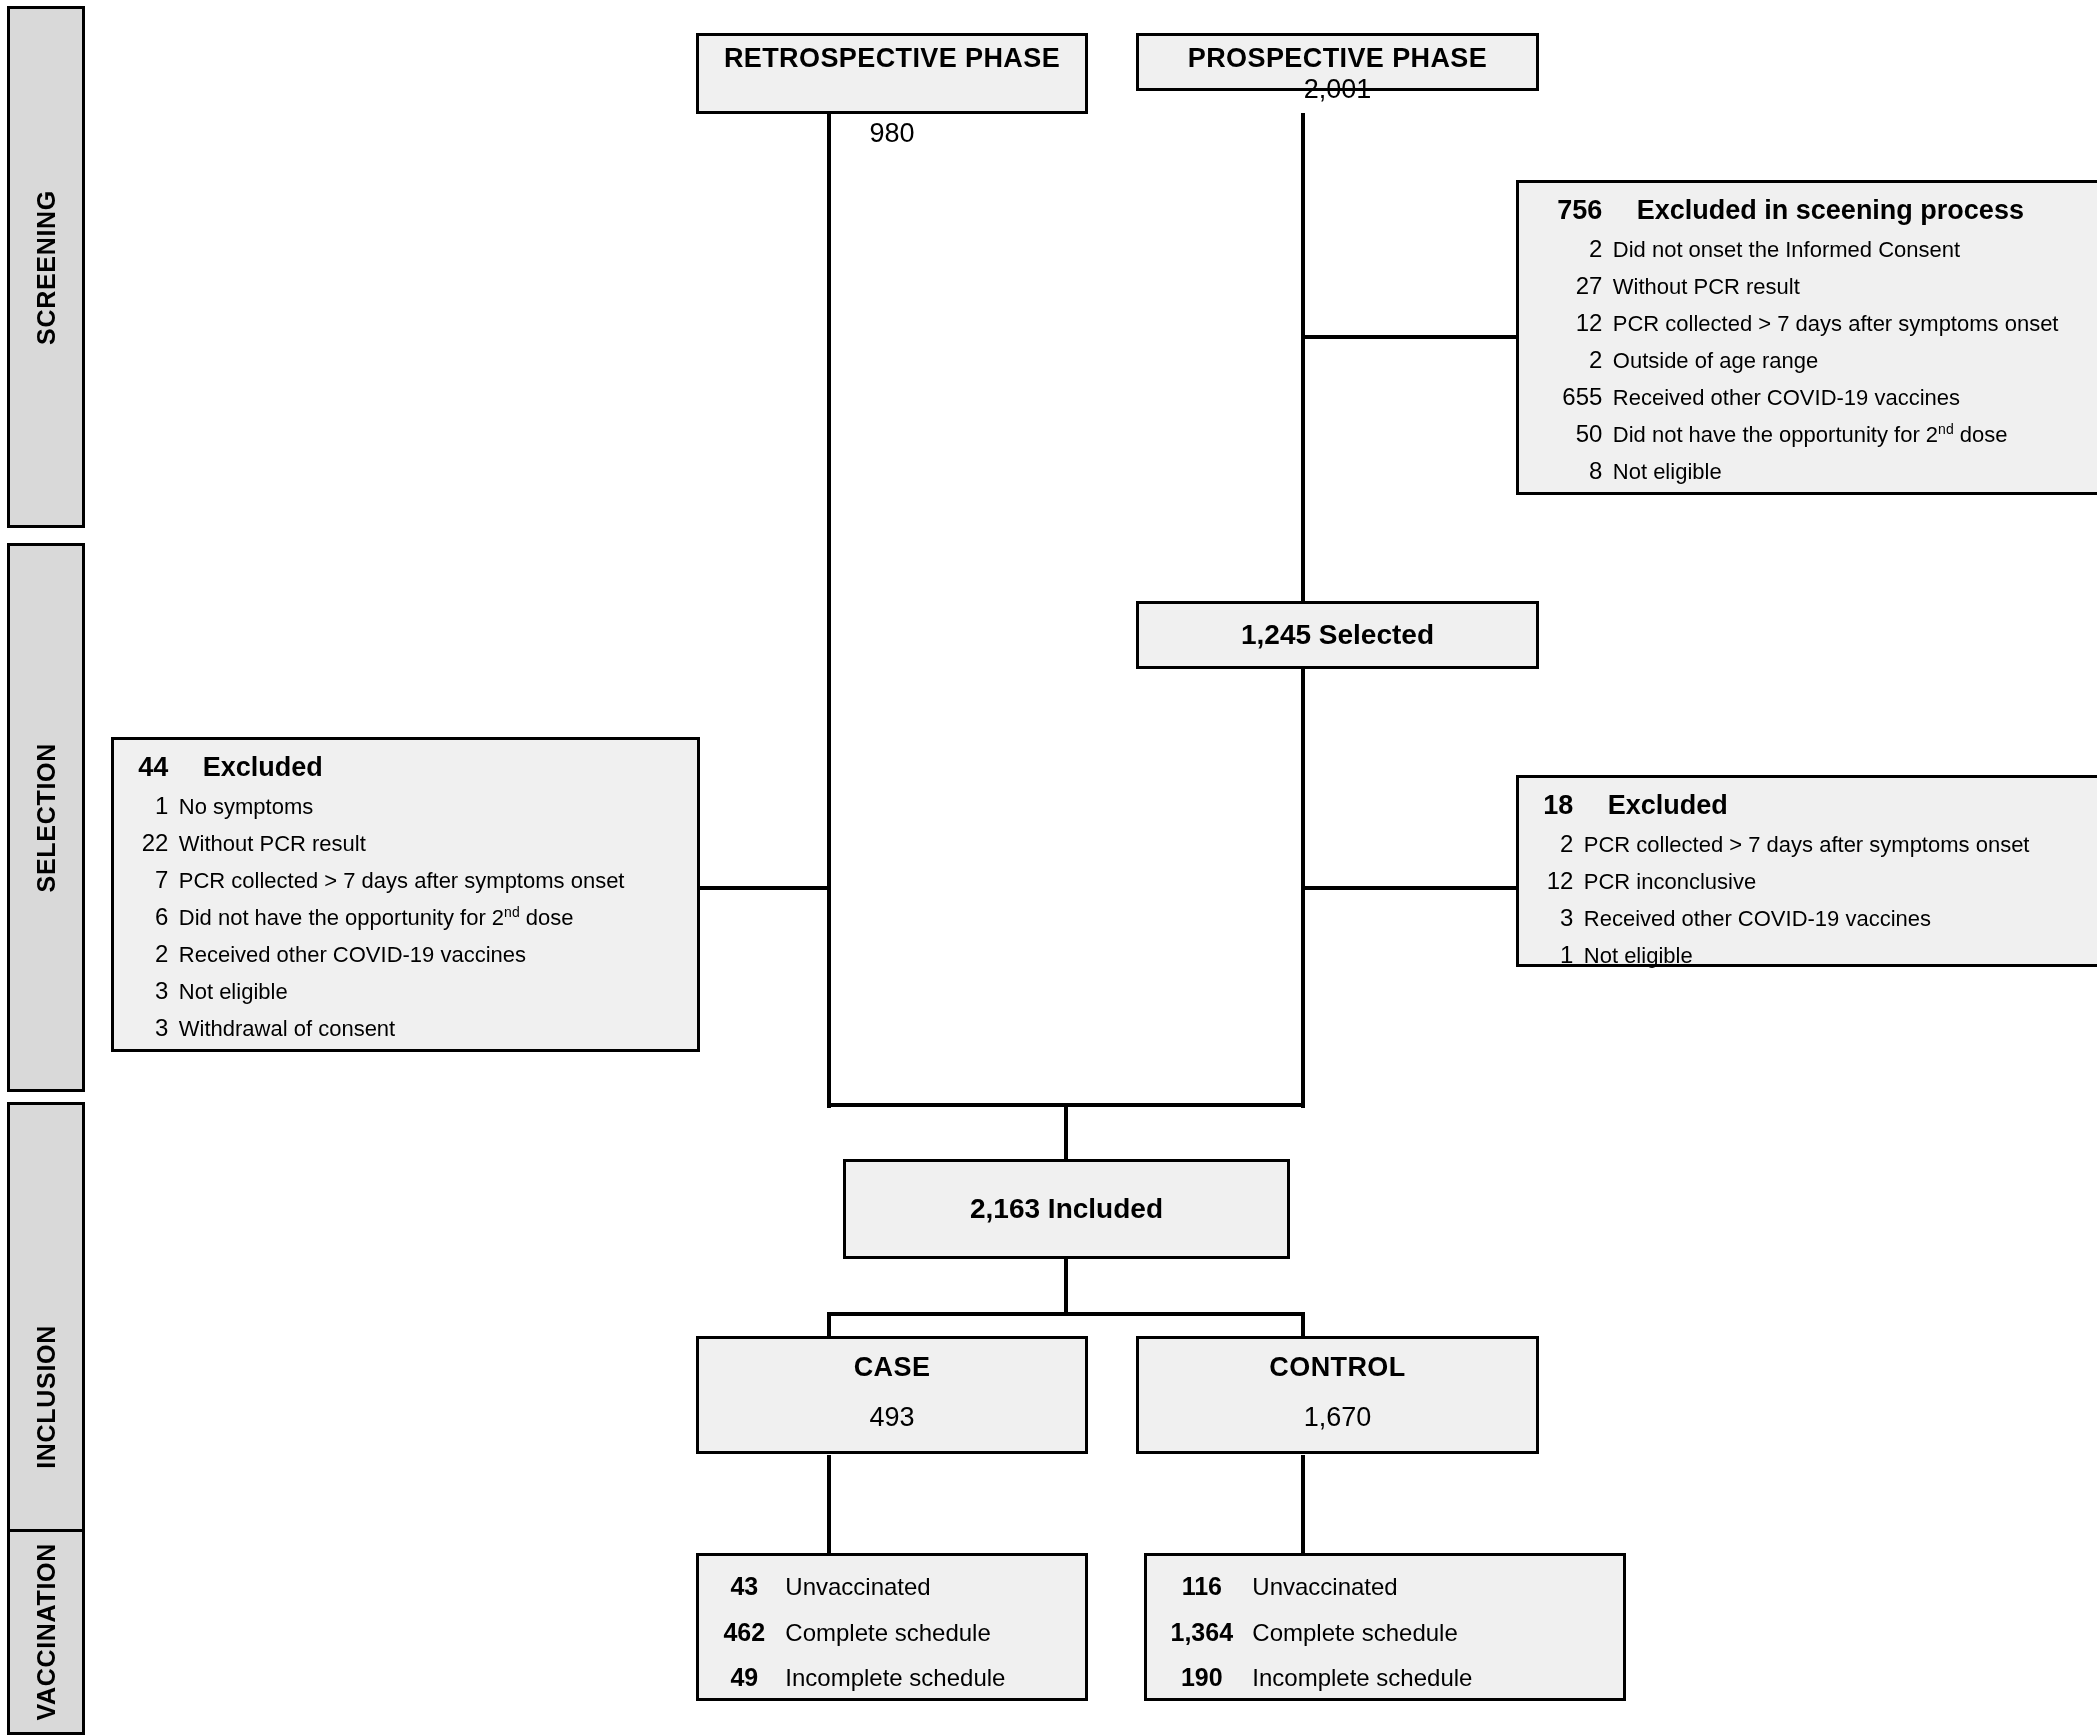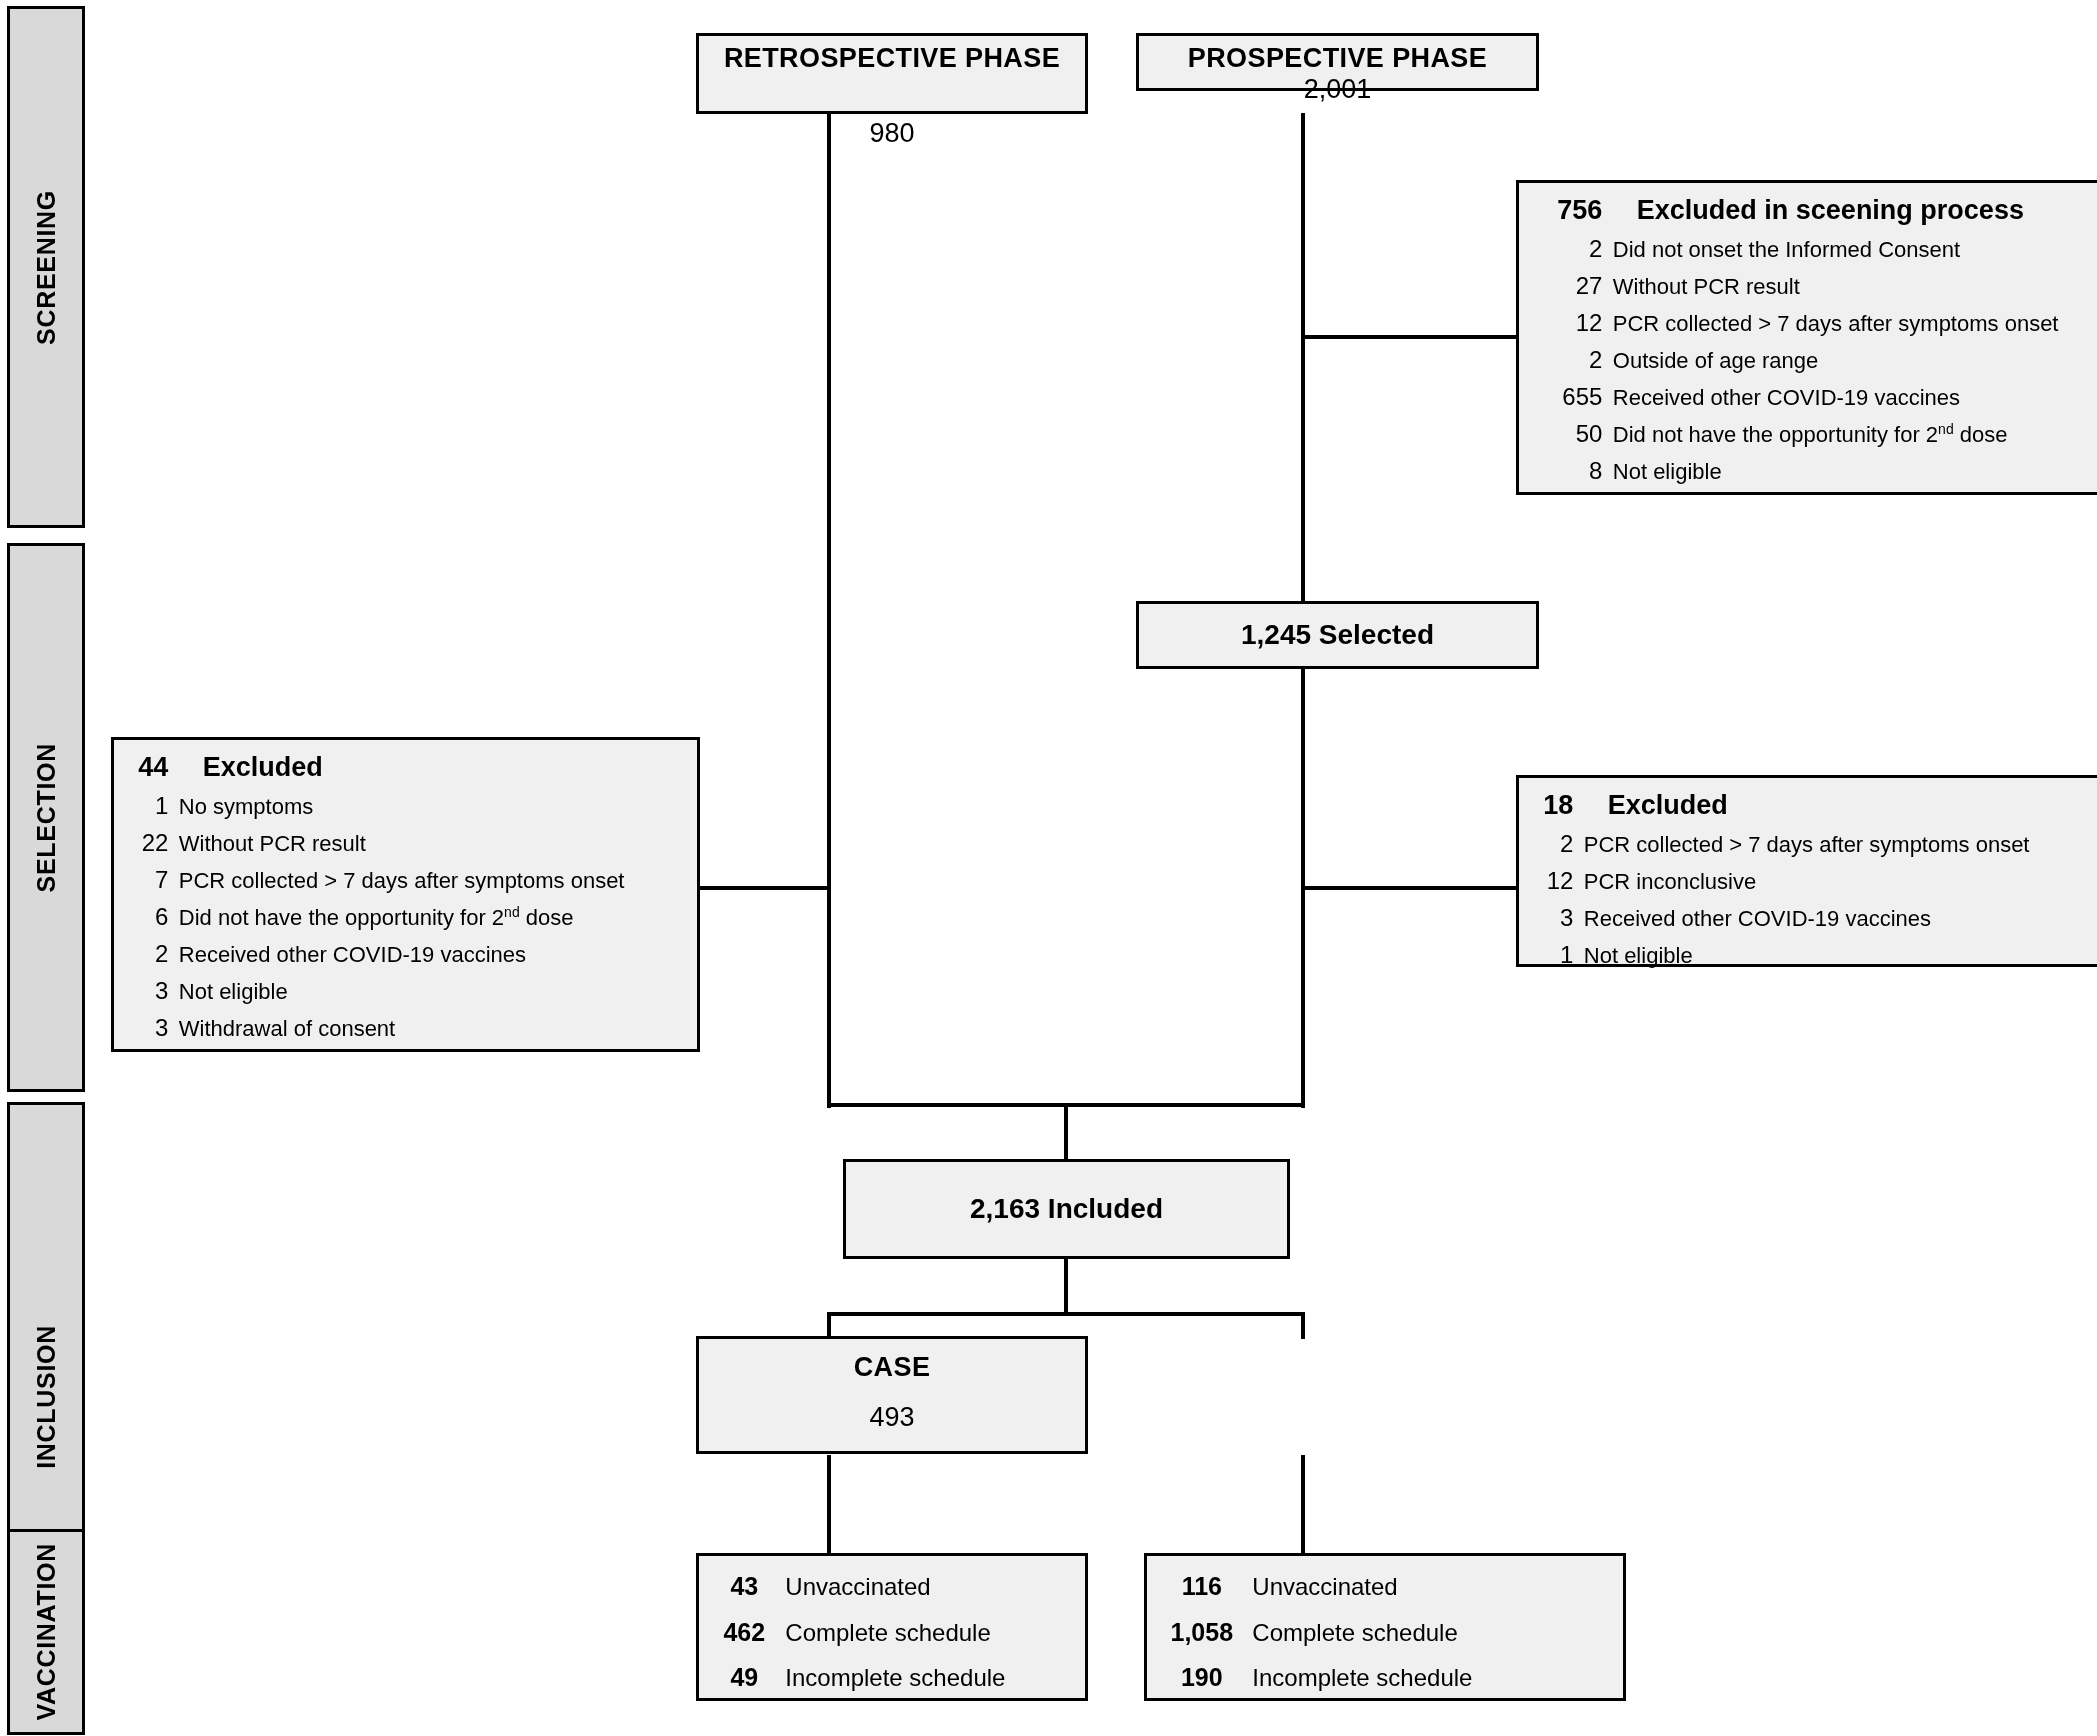"CONTROL" div.node { html: none -> <div> <div>CONTROL</div> <div>1,670</div> </div> }
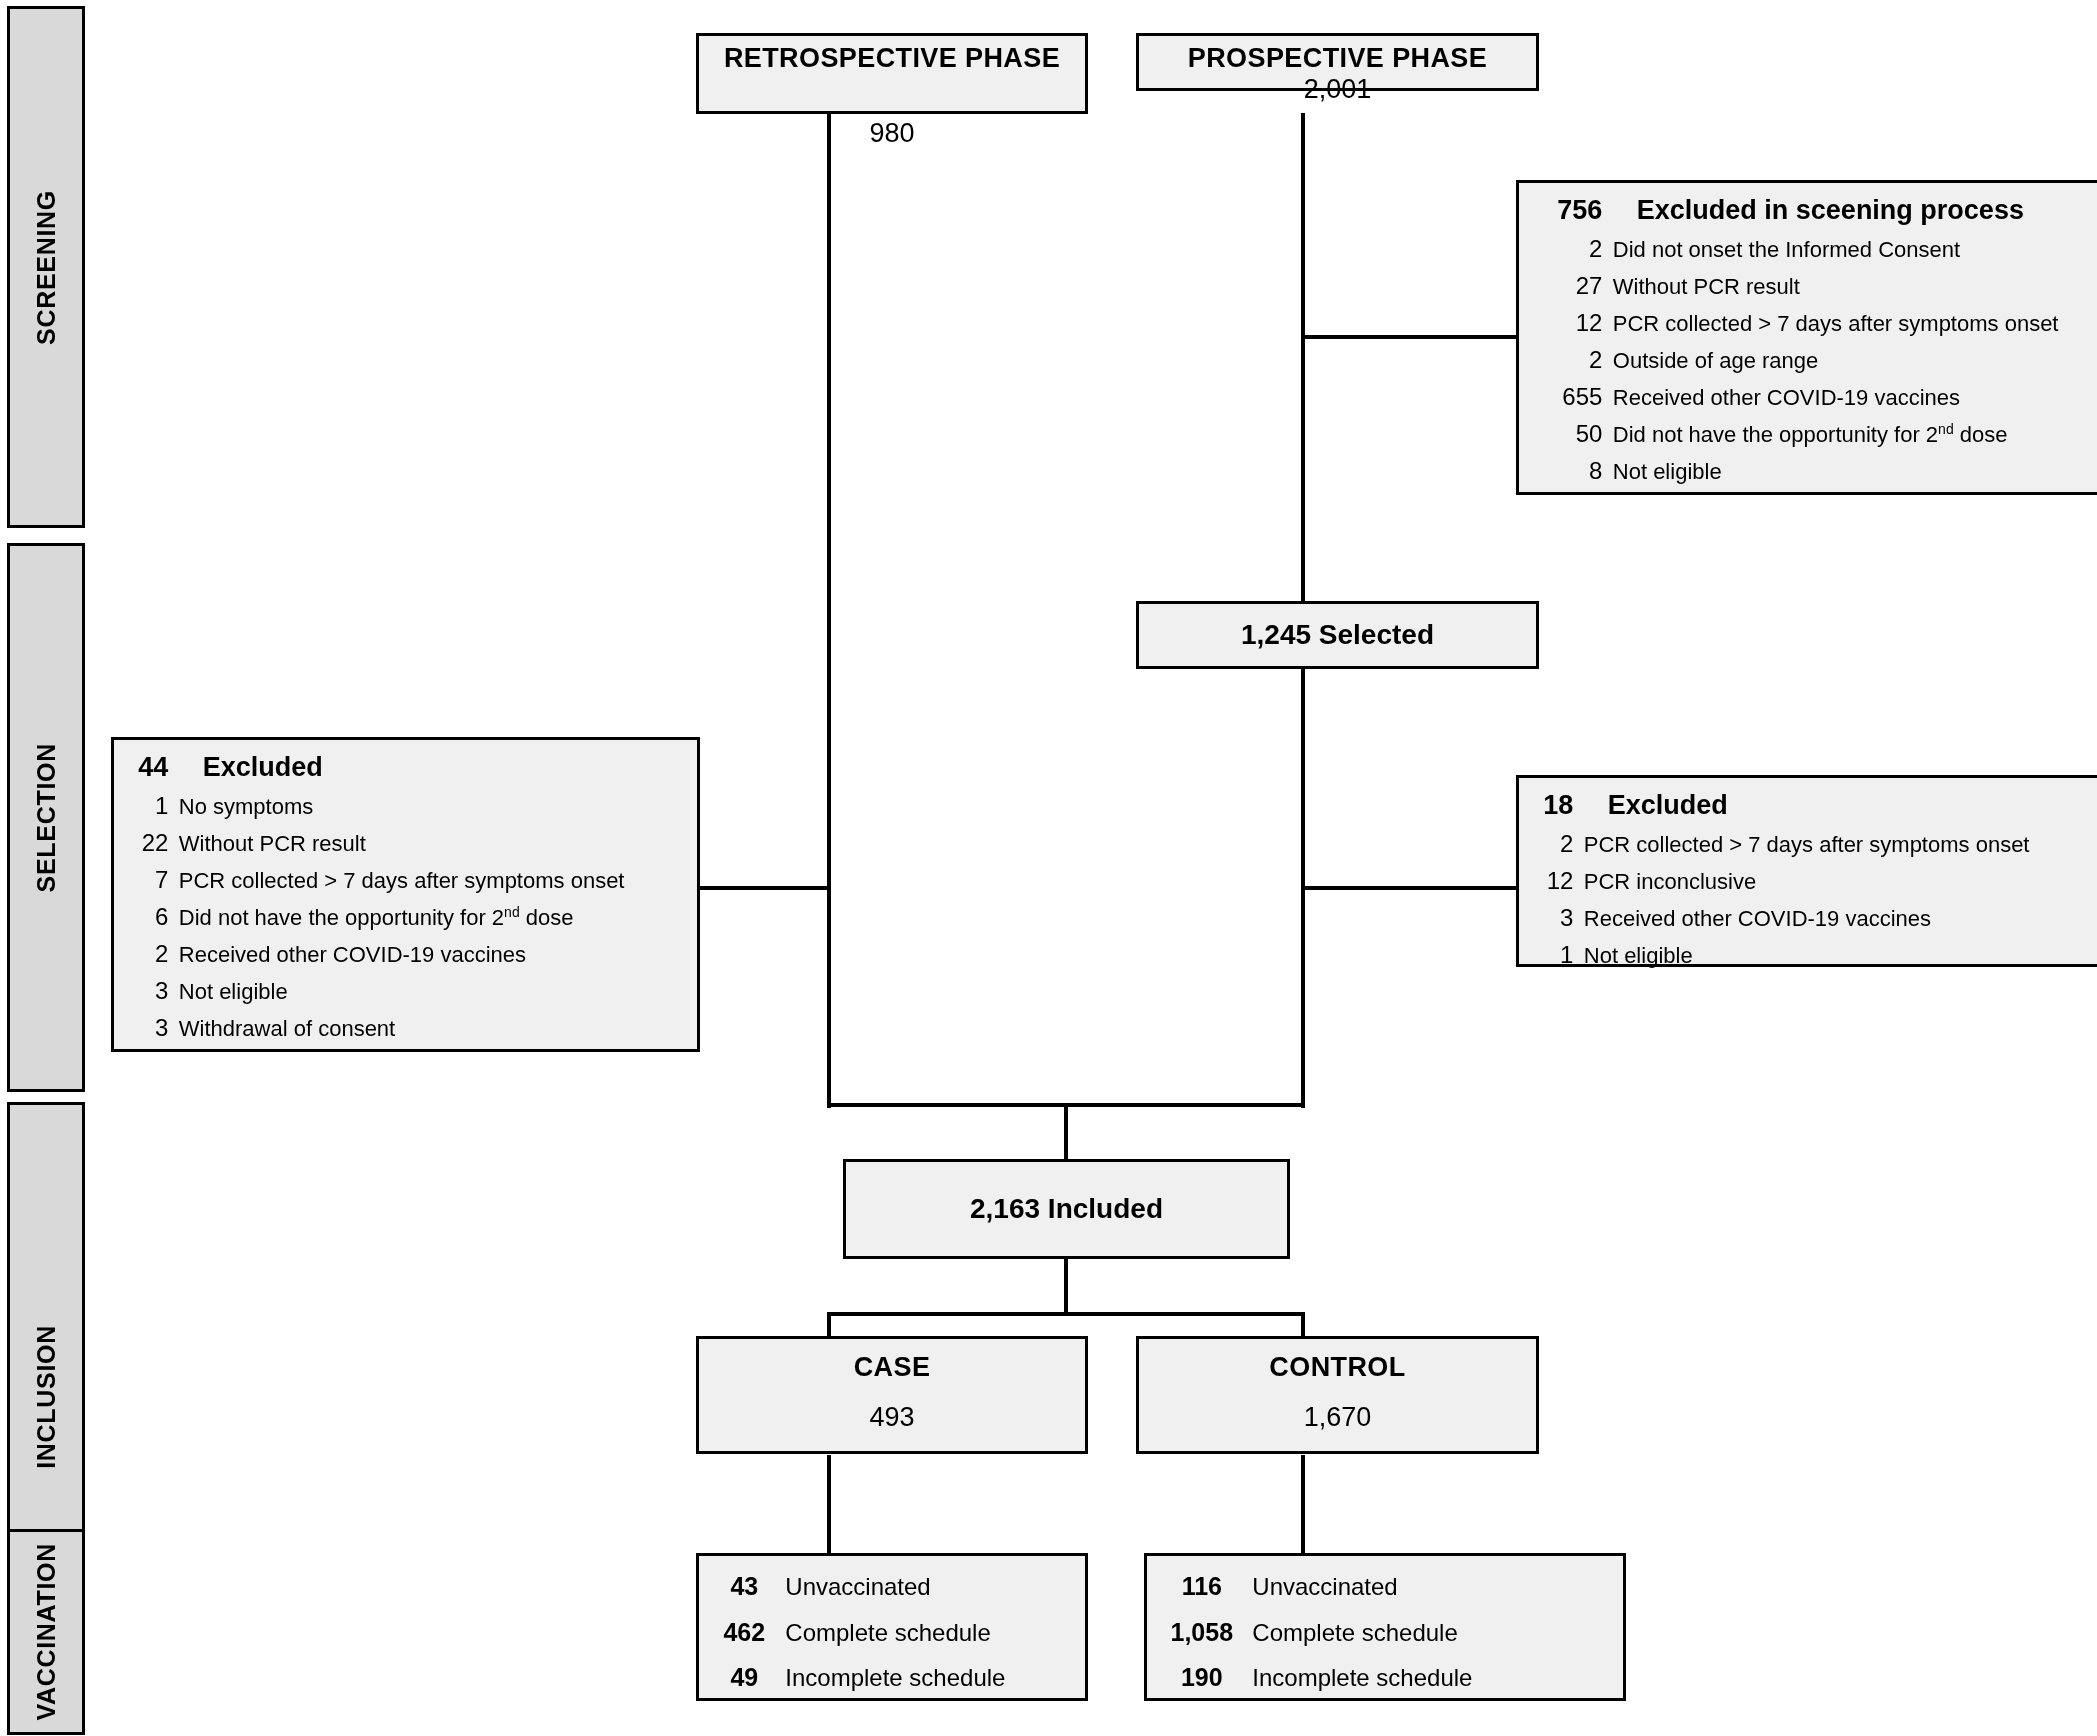"1,058" span.num { text: 1,058 -> 1,364 }
